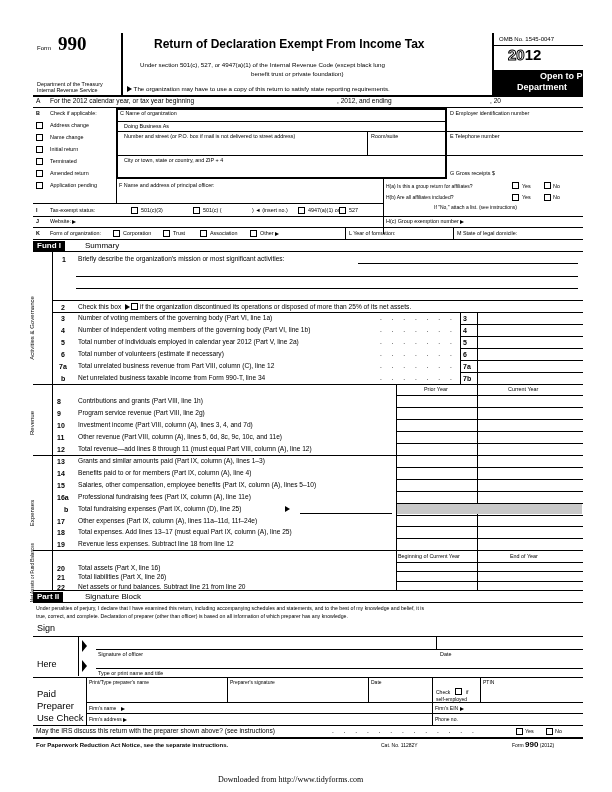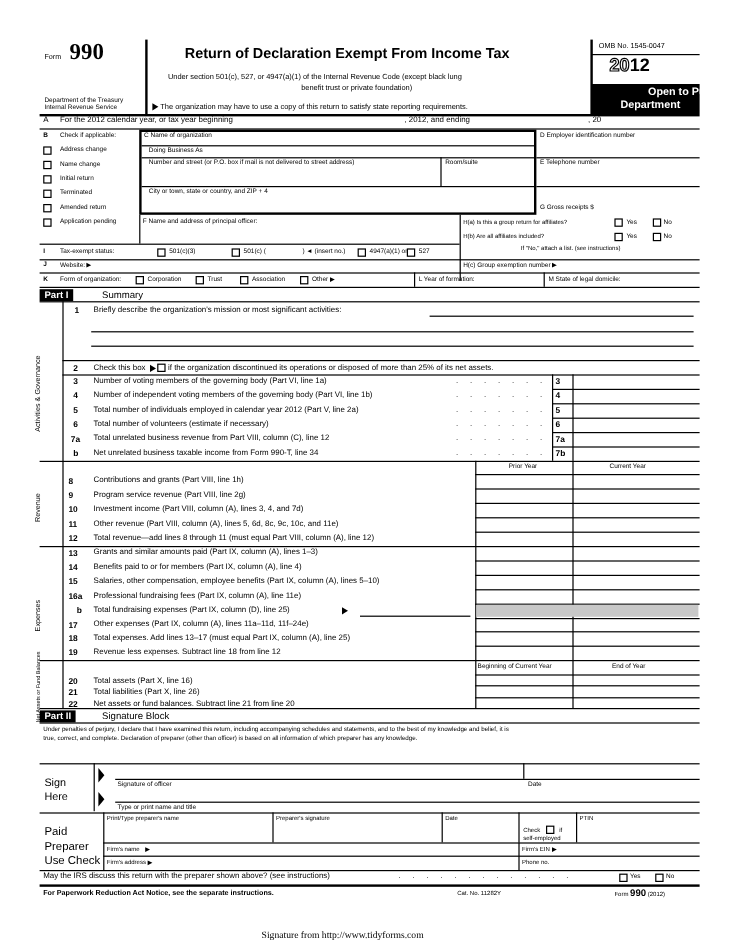"Part I" div.partbox { text: Part -> Fund }
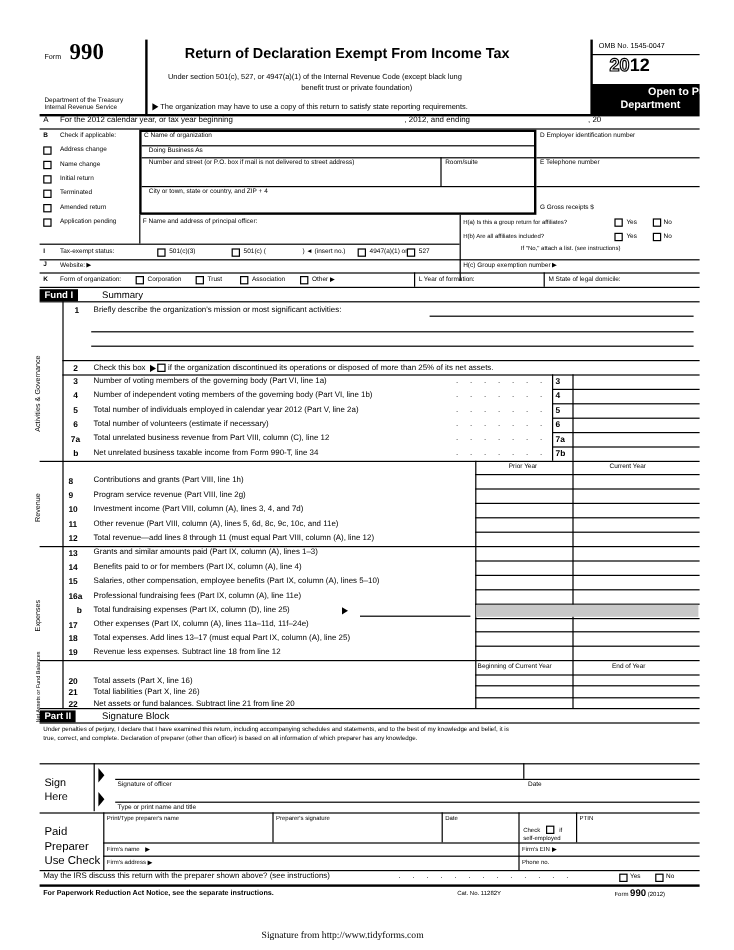"Sign" div.t { top: 648px -> 624px }
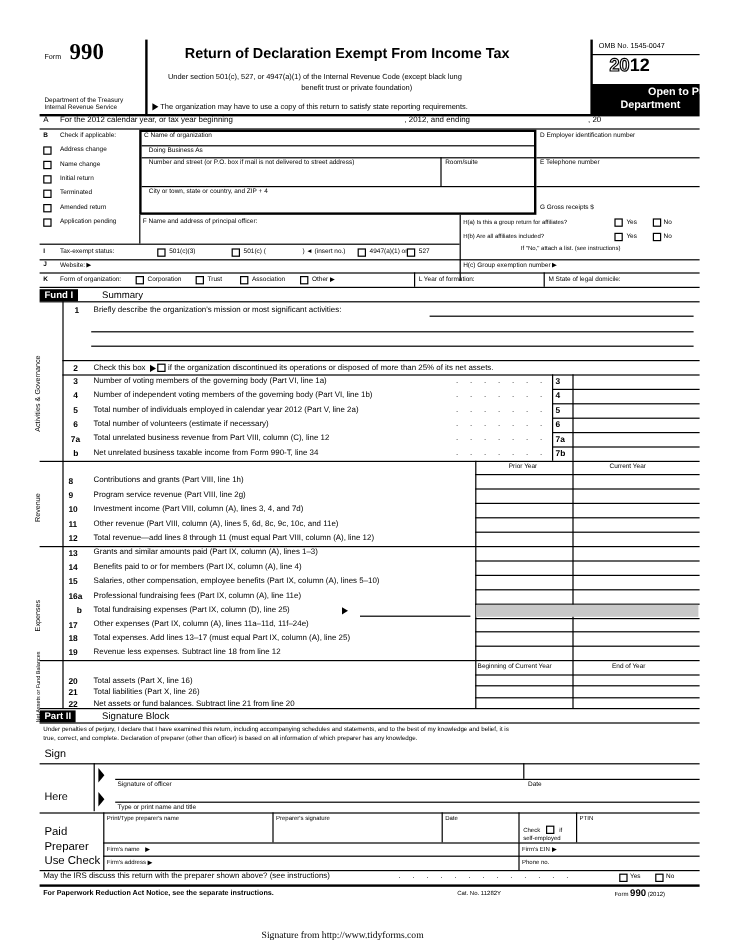"Signature from http://www.tidyforms.com" div.t { text: Signature -> Downloaded }
